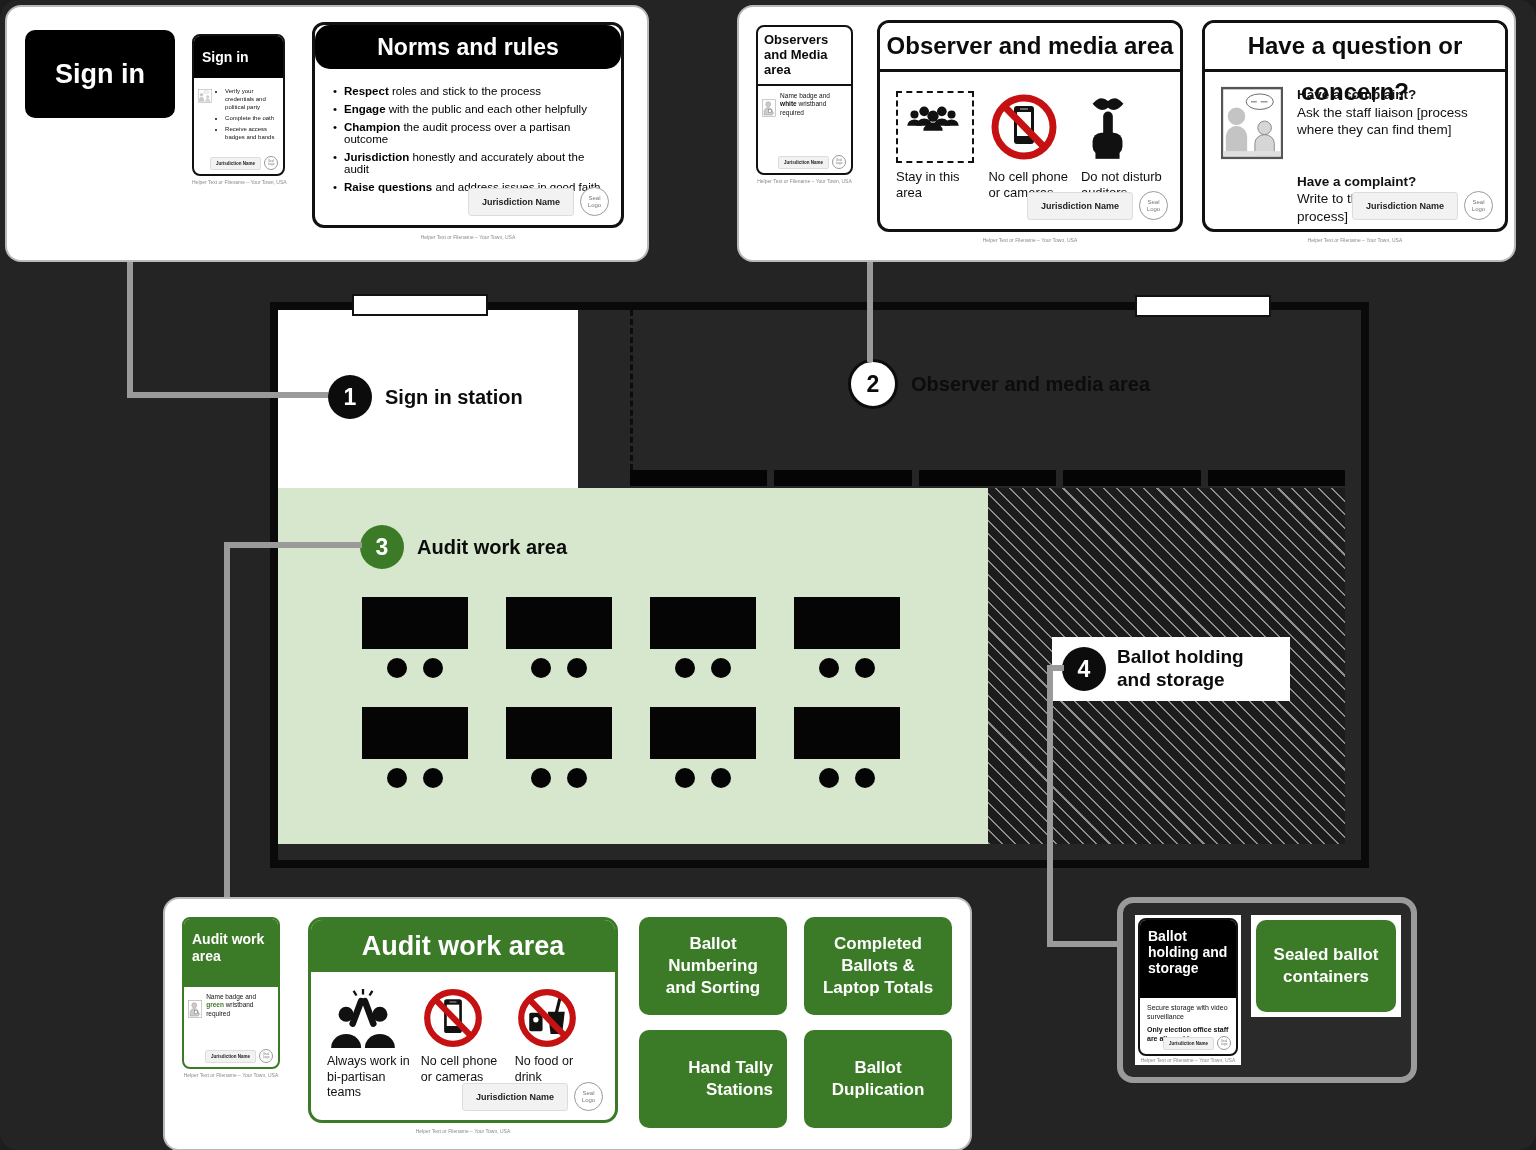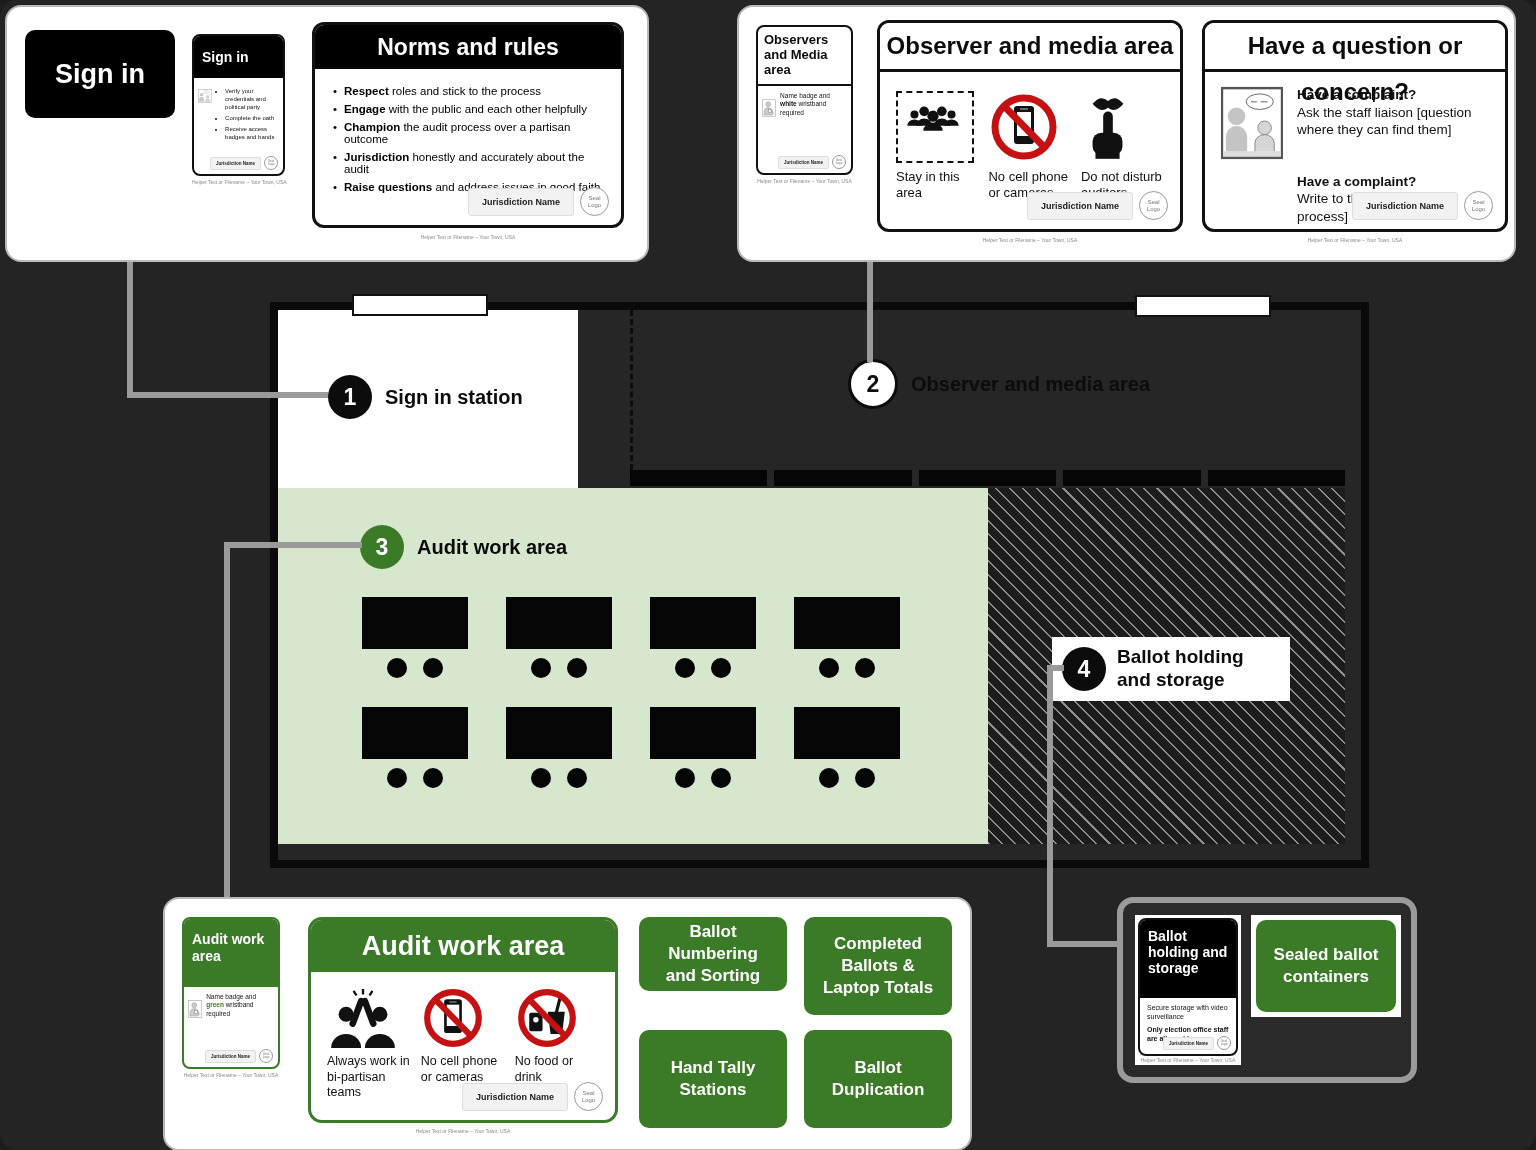"Norms and rules" div.sign-head-black { border-radius: none -> 15px }
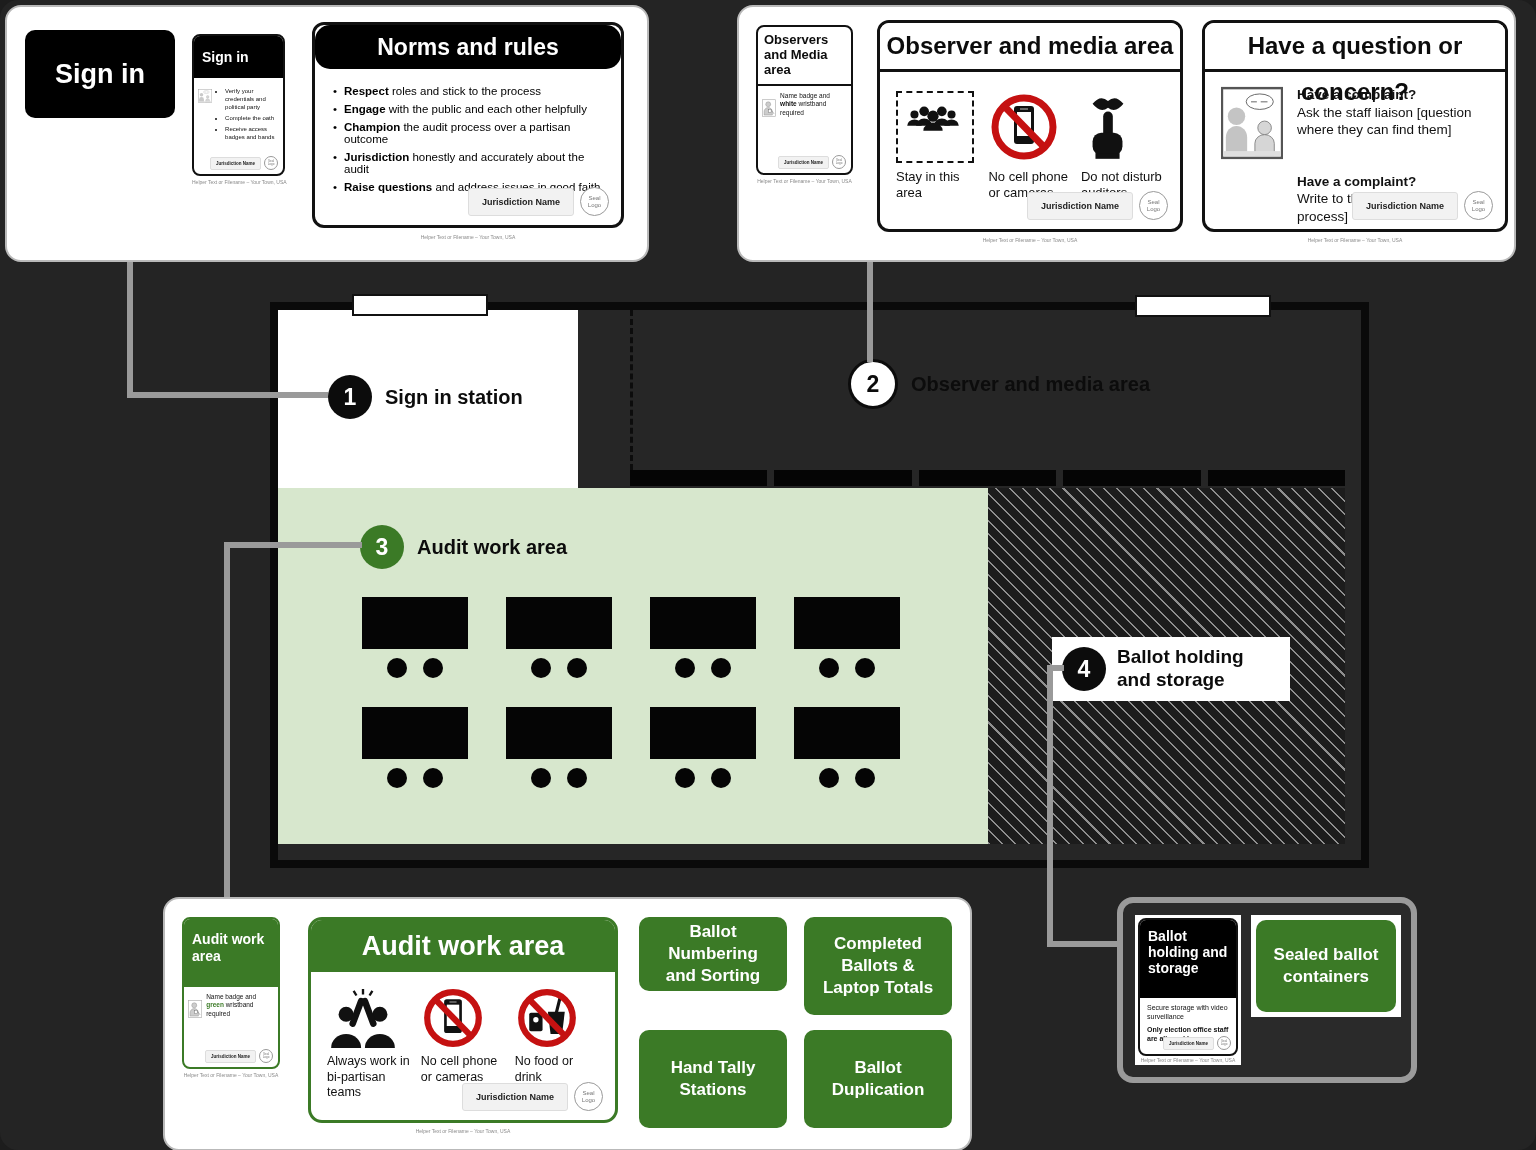"Ask the staff liaison [question" div { text: question -> process }
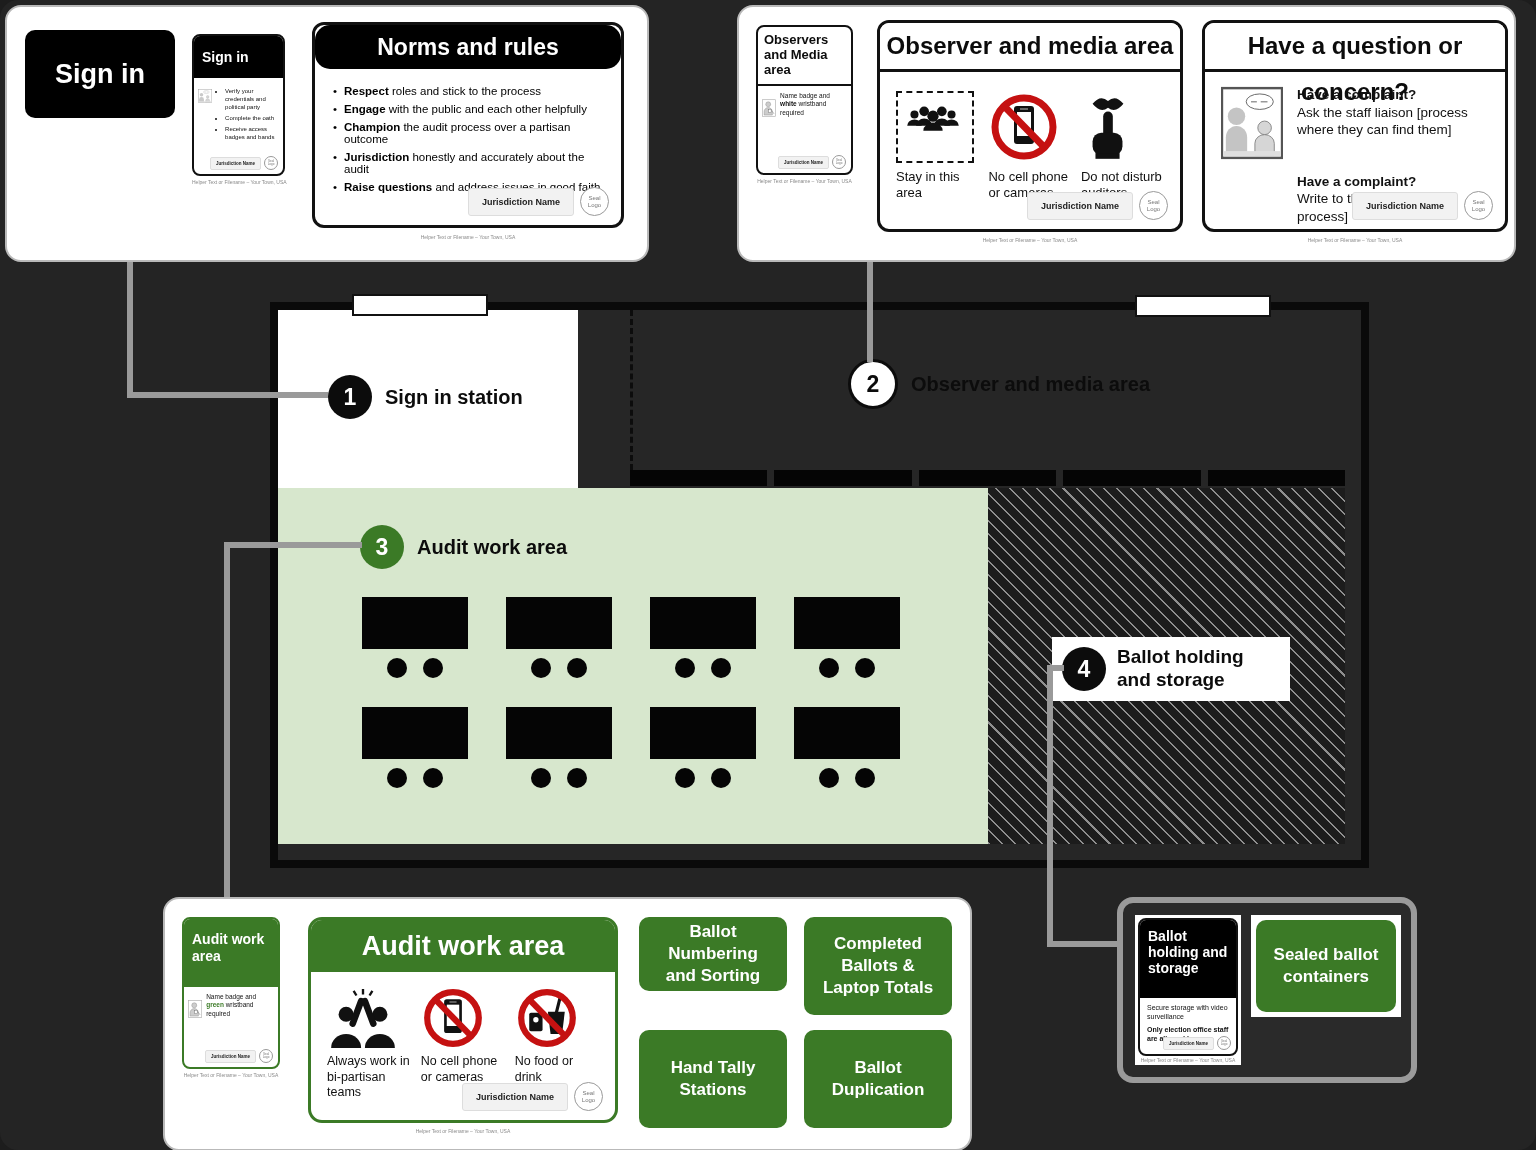"Ballot Numbering and Sorting" div.gsign { height: 74px -> 98px }
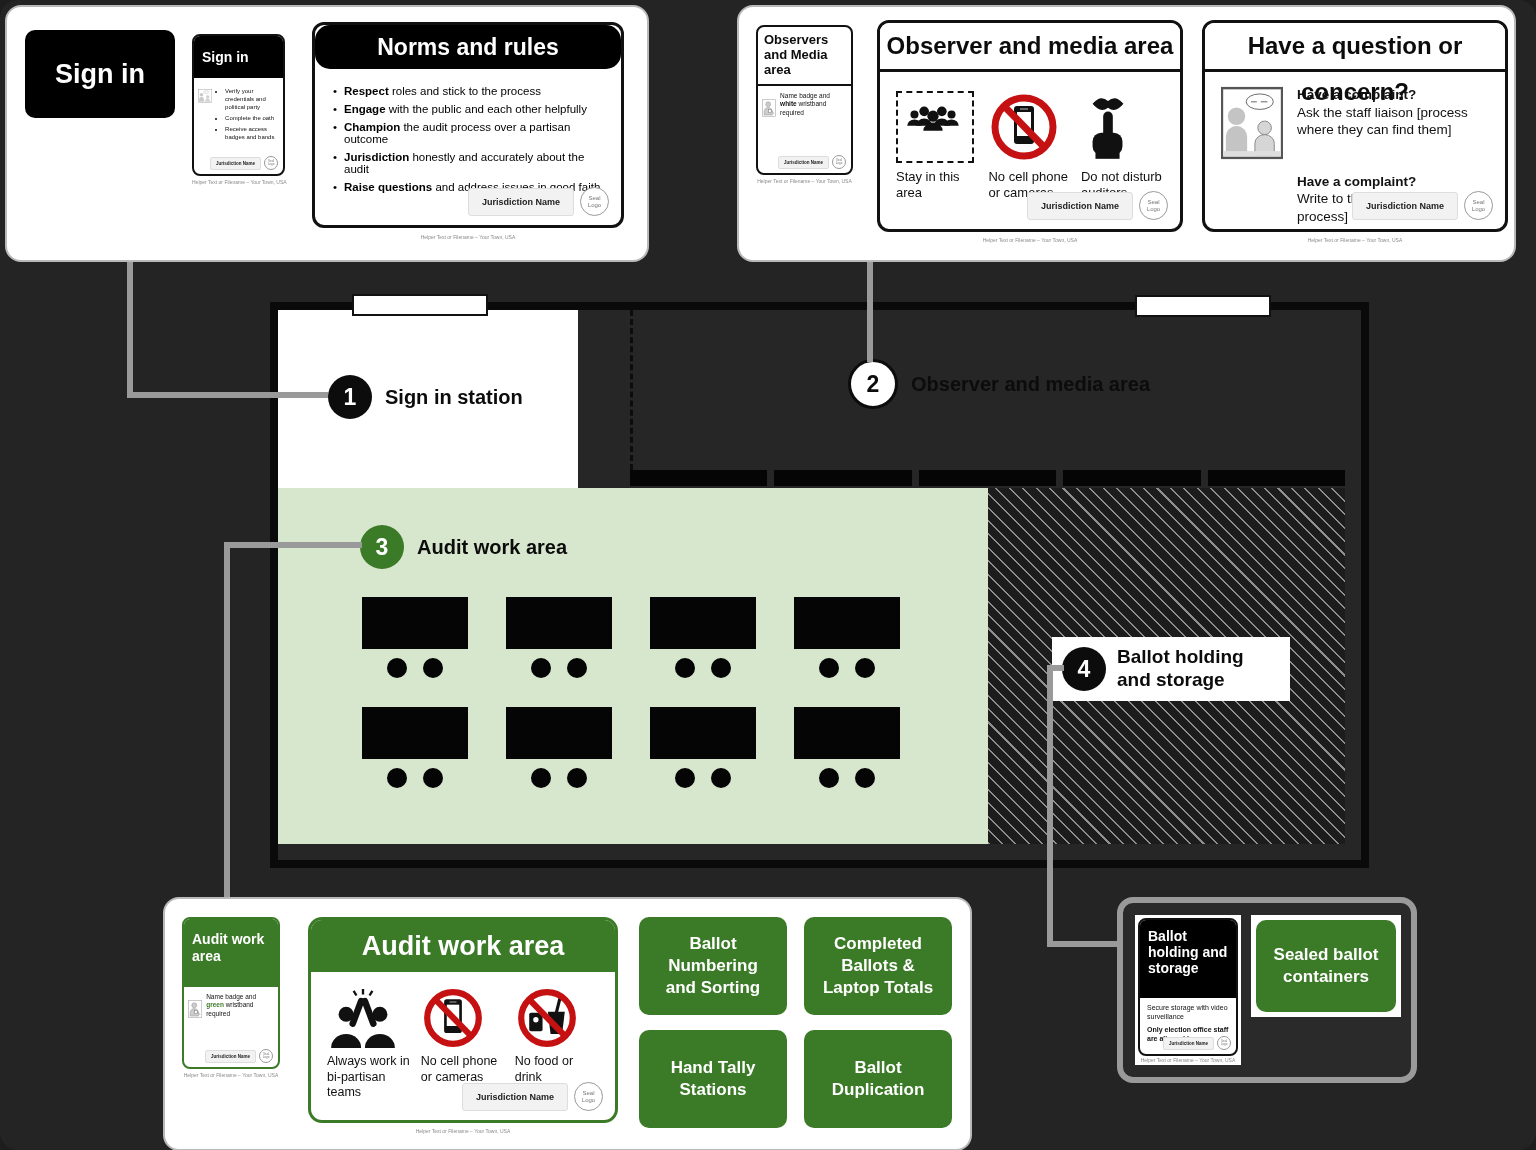"Hand Tally Stations" span { text-align: none -> right }
